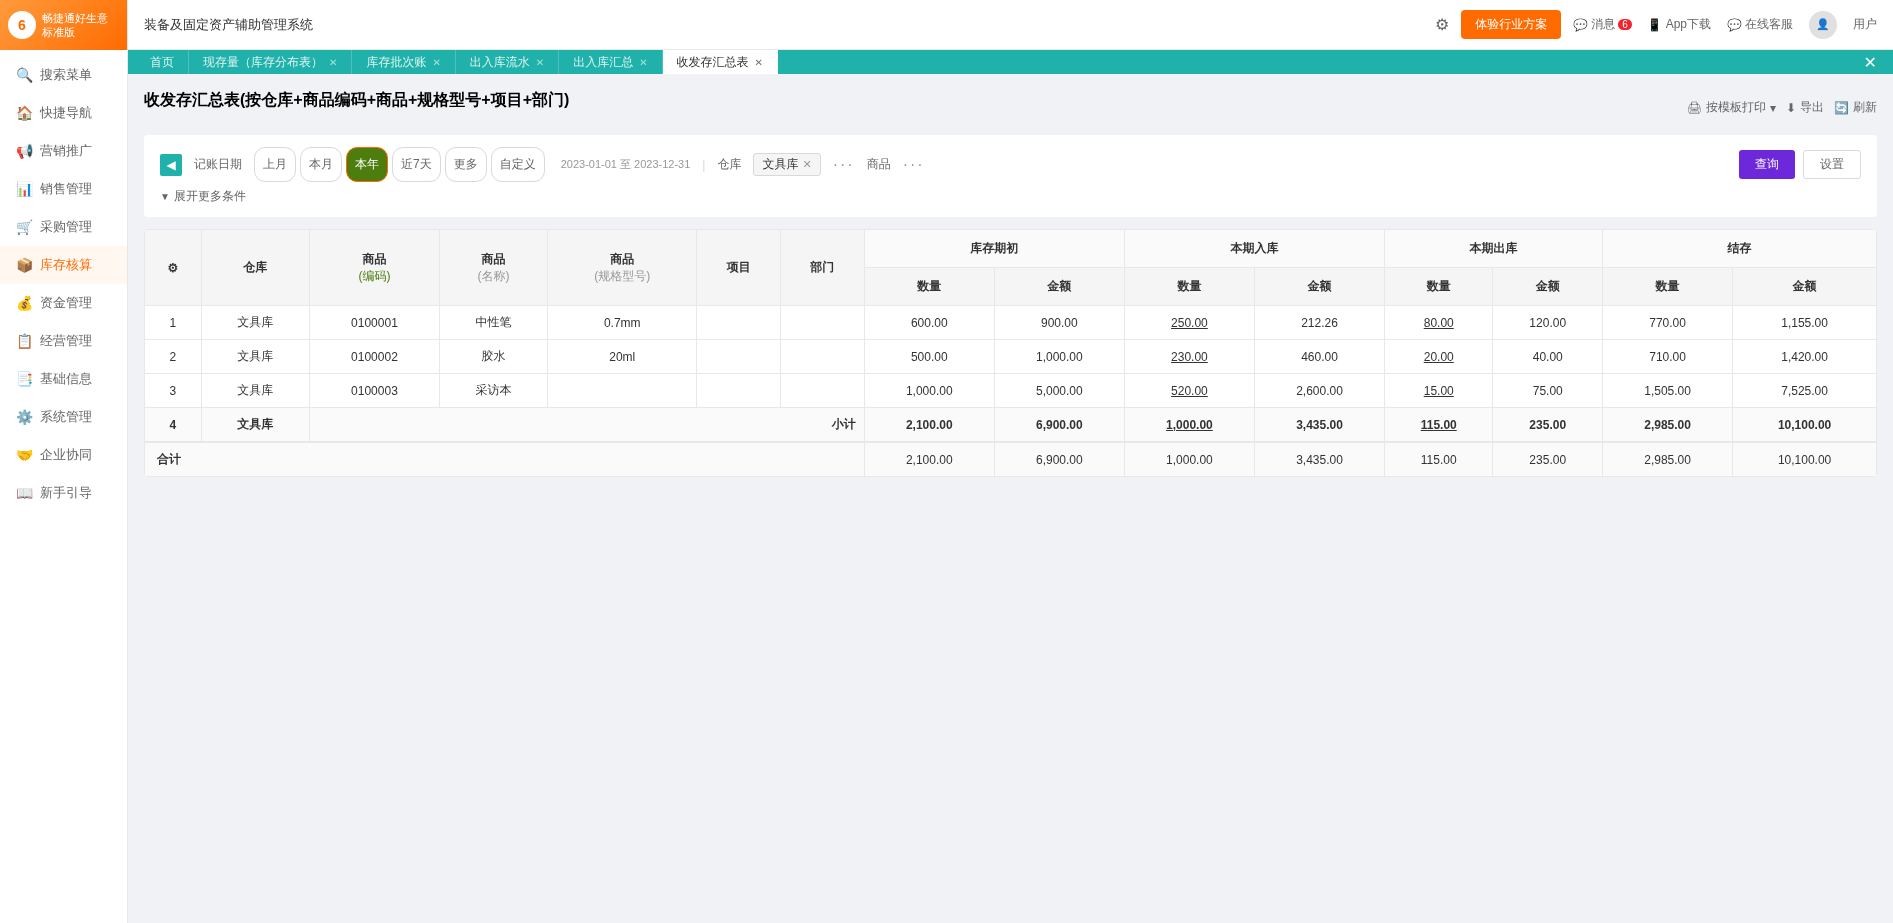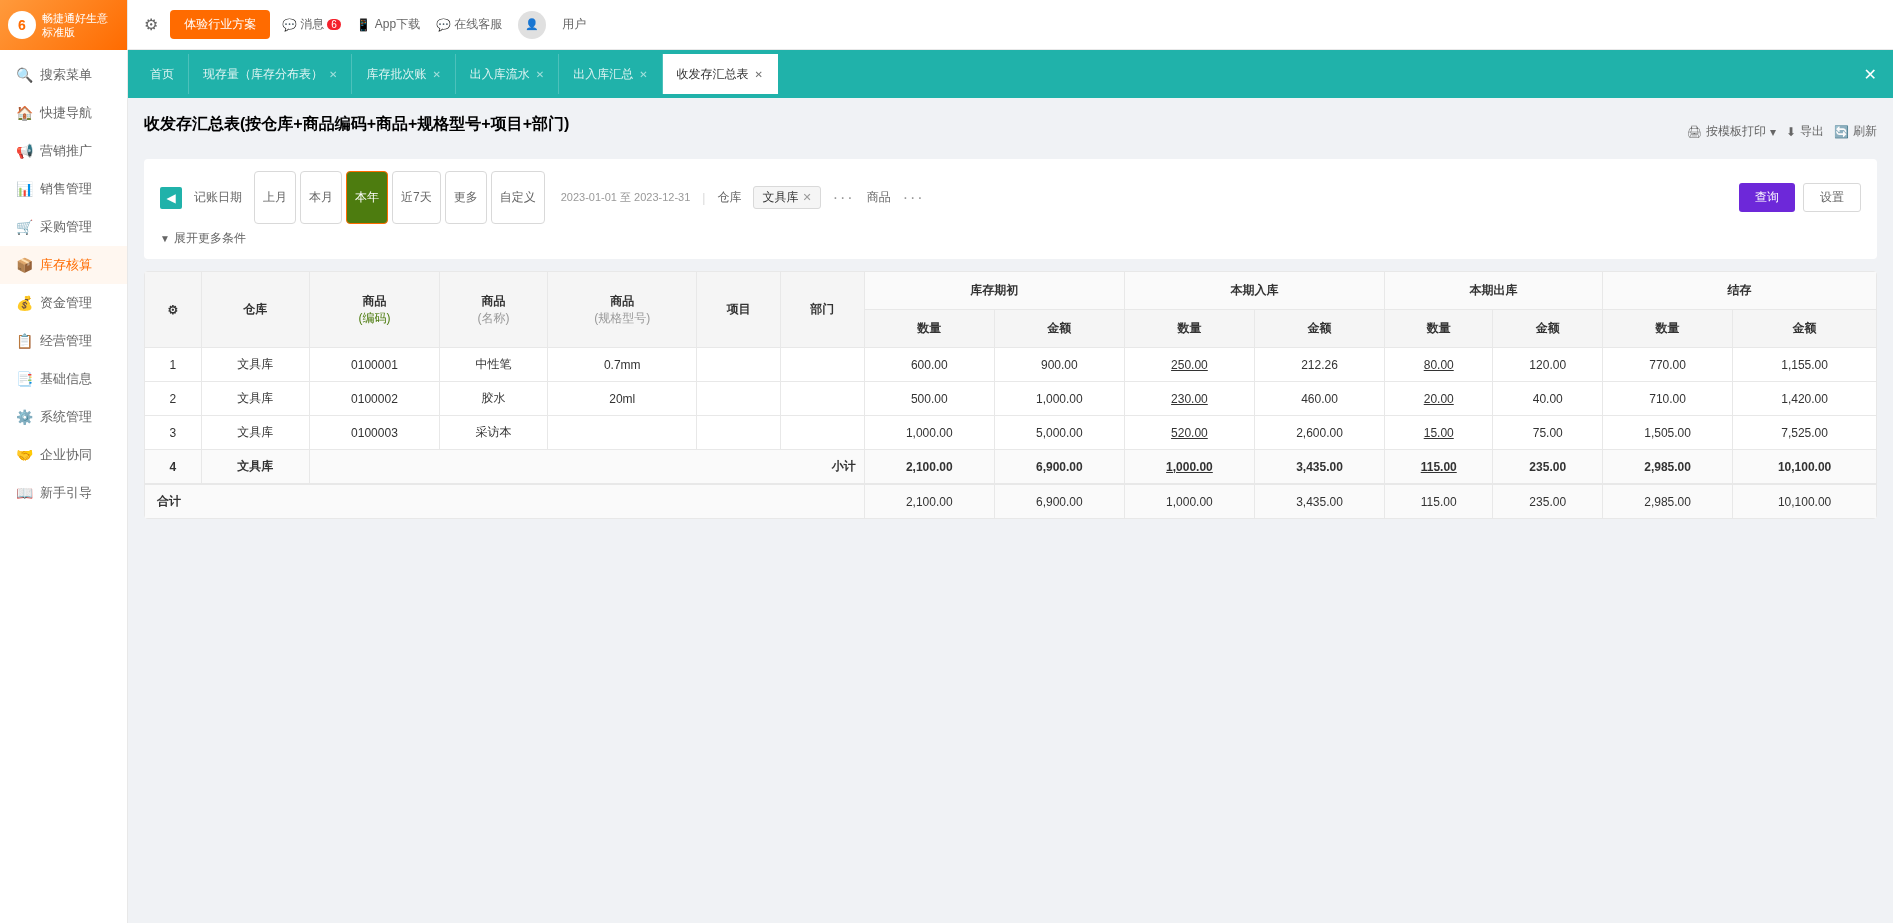"装备及固定资产辅助管理系统" span.topbar-system-name { html: none -> <span>装备及固定资产辅助管理系统</span> }
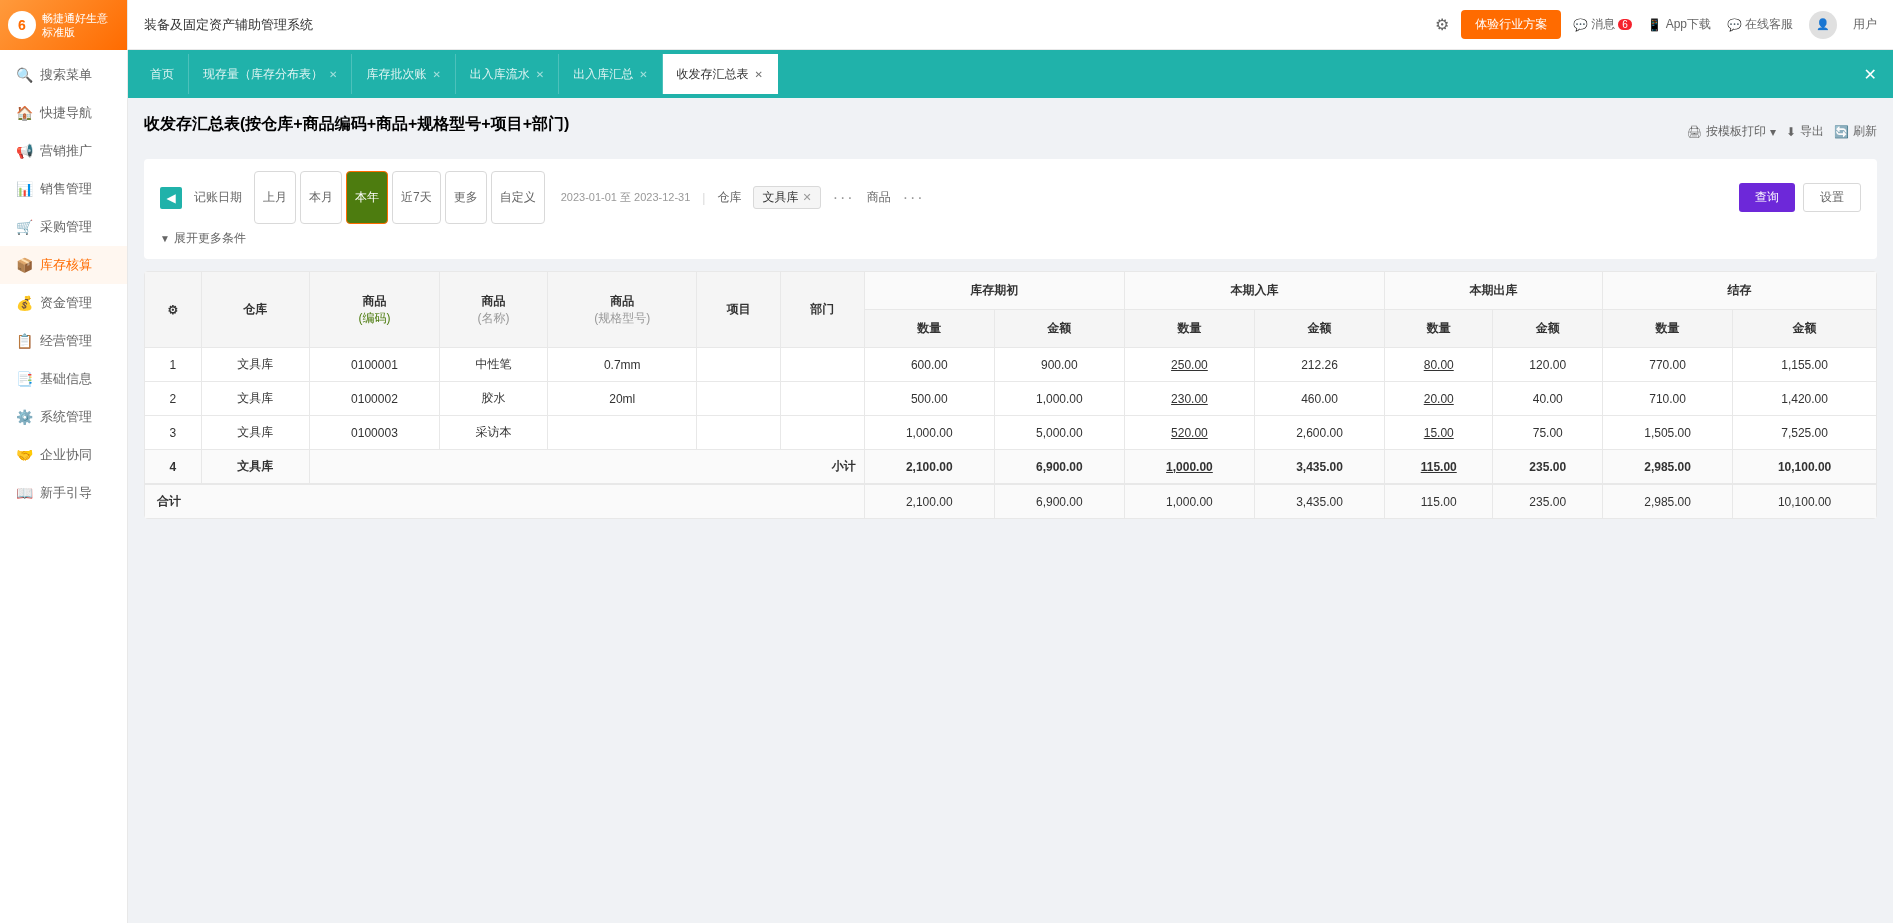"首页" .tabbar { height: 48px -> 24px }
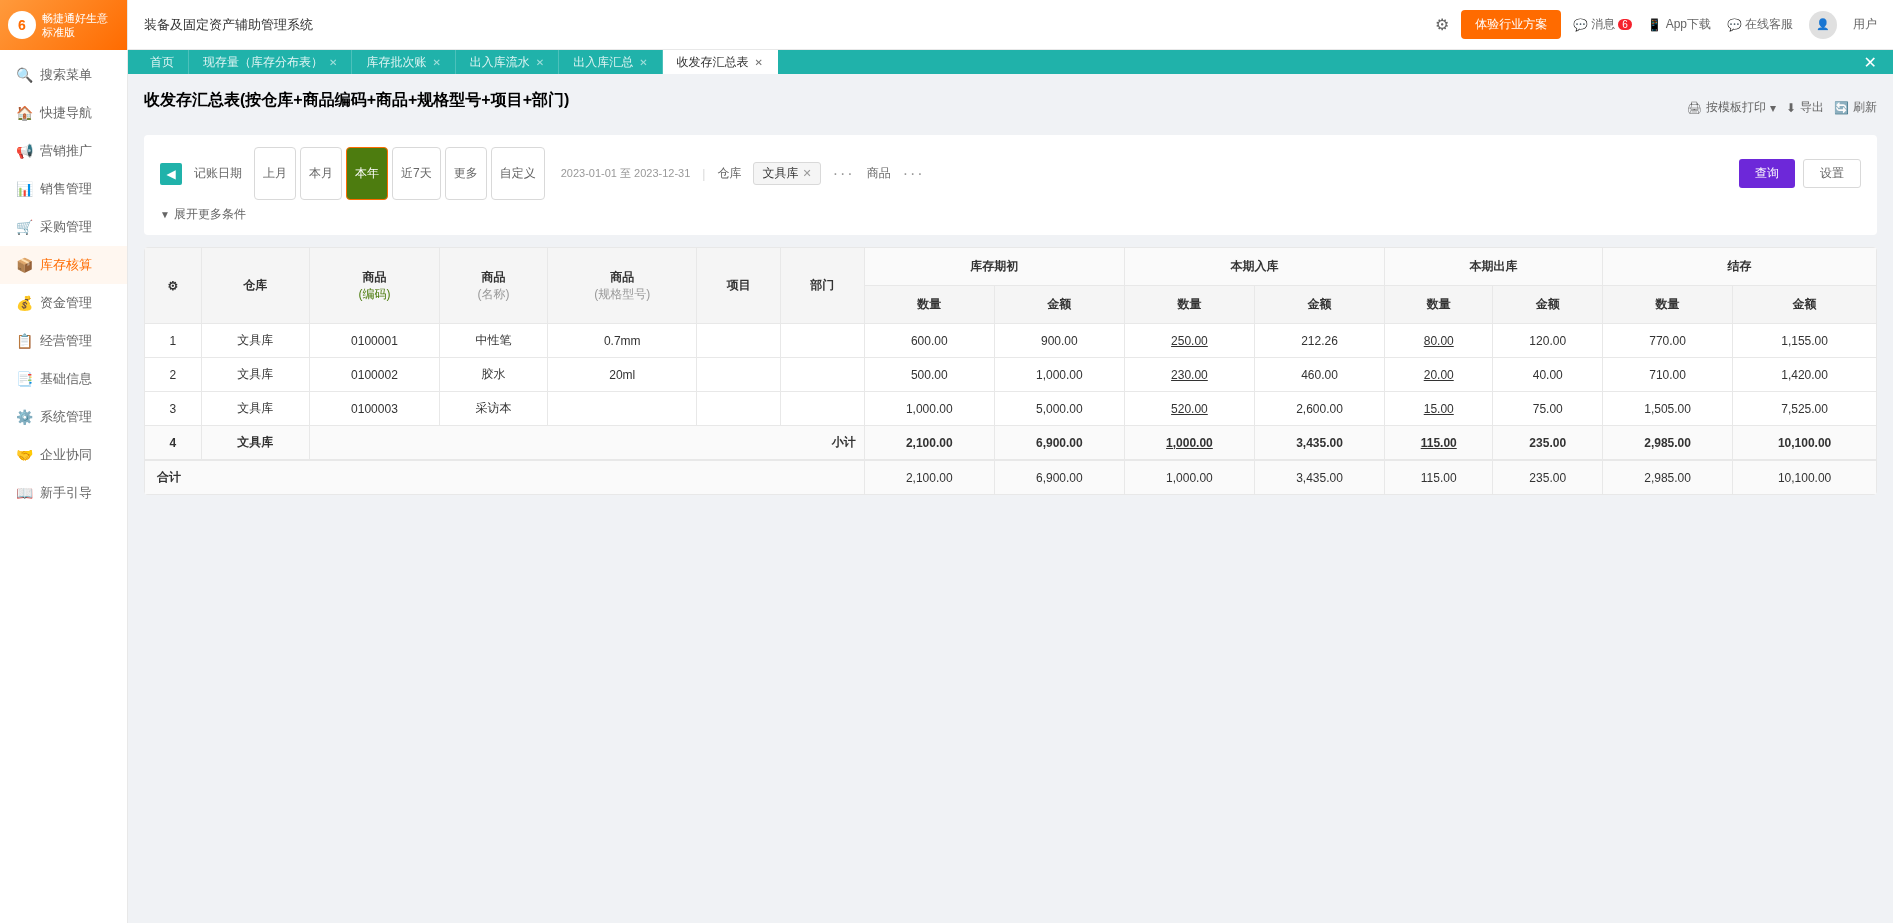"上月" .date-btn { border-radius: 4px -> 11px; padding: 17px 8px -> 8px 8px }
